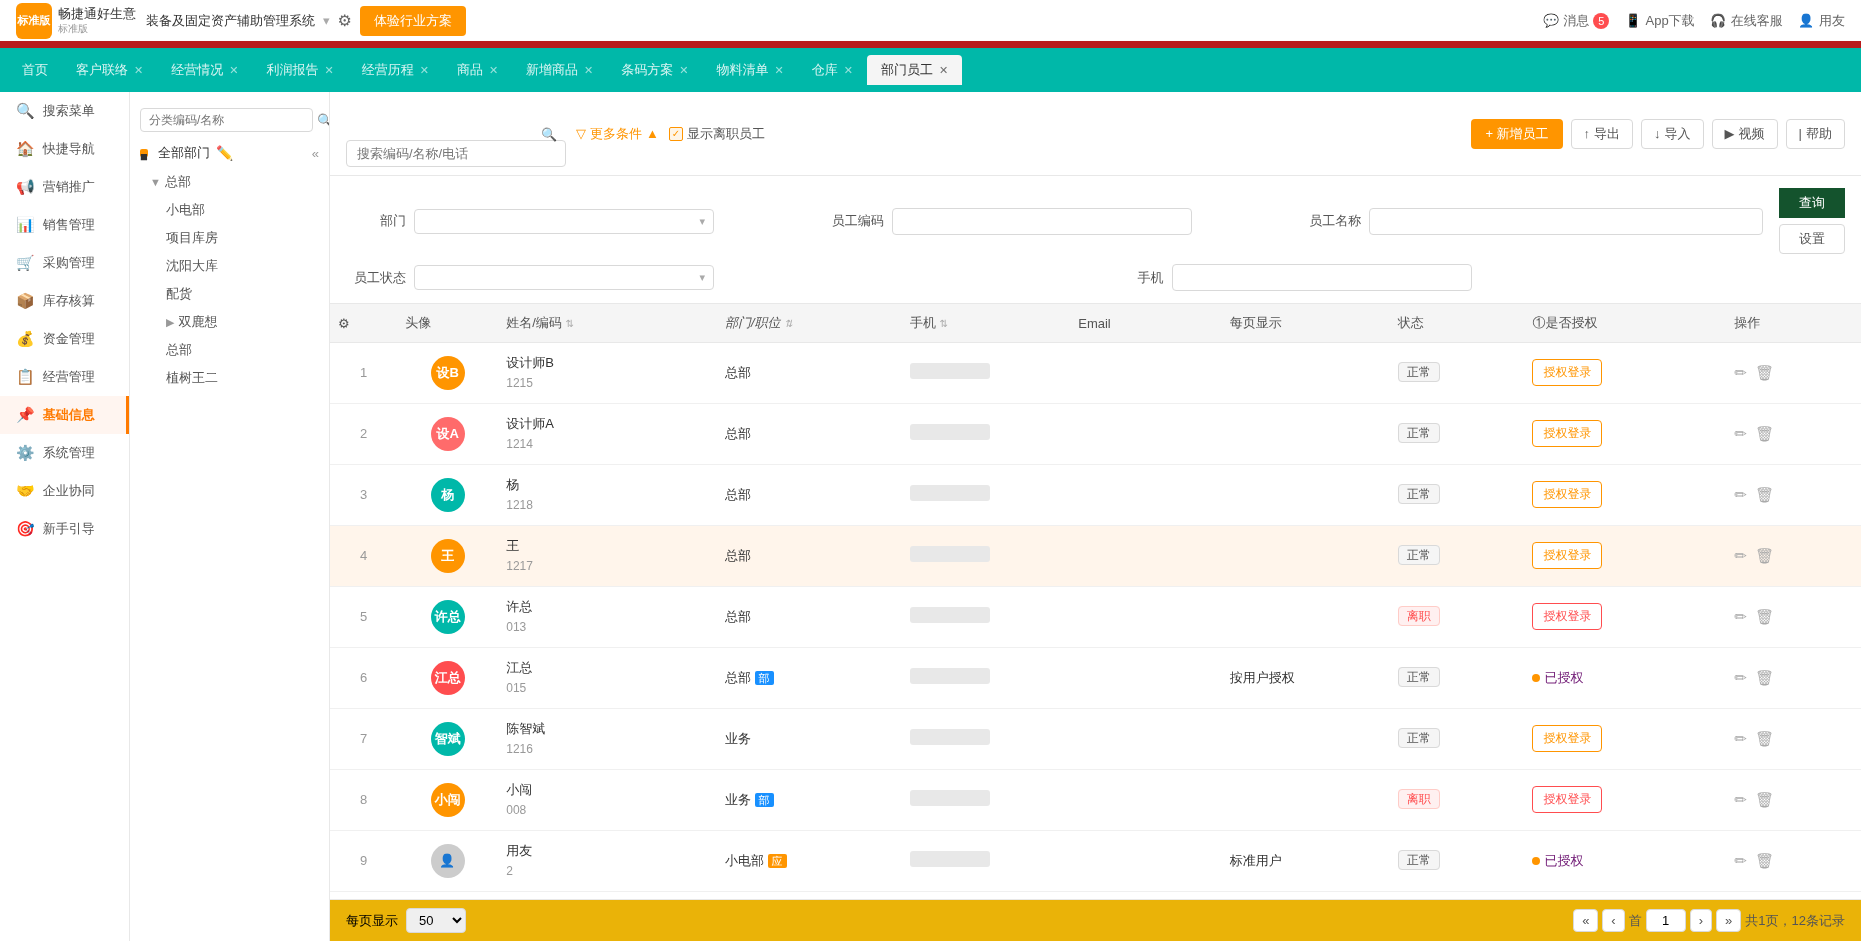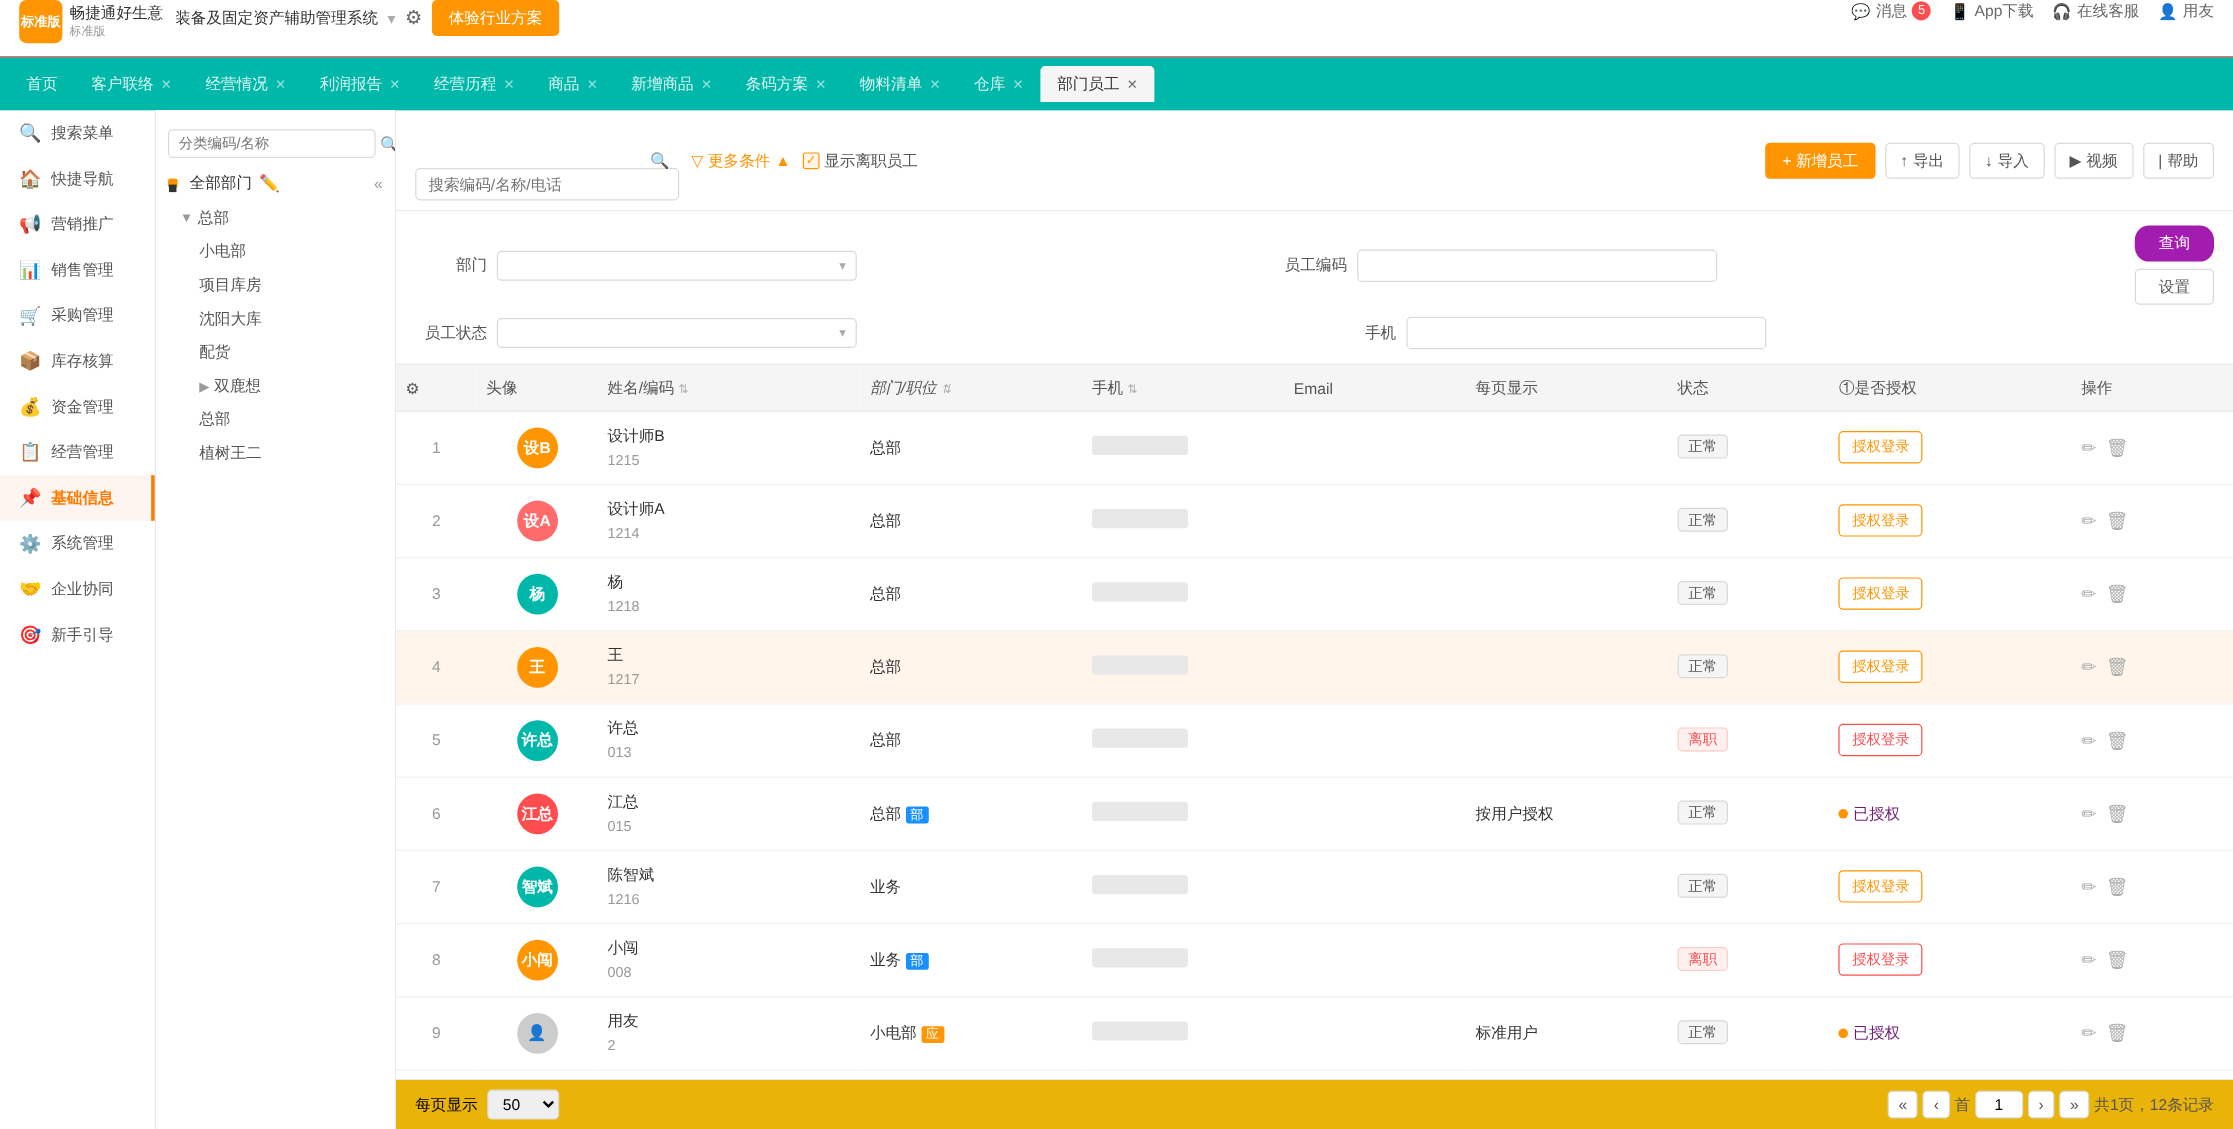"标准版" .top-bar { align-items: flex-start -> center; border-bottom: 1px solid #b91c1c -> 7px solid #b91c1c }
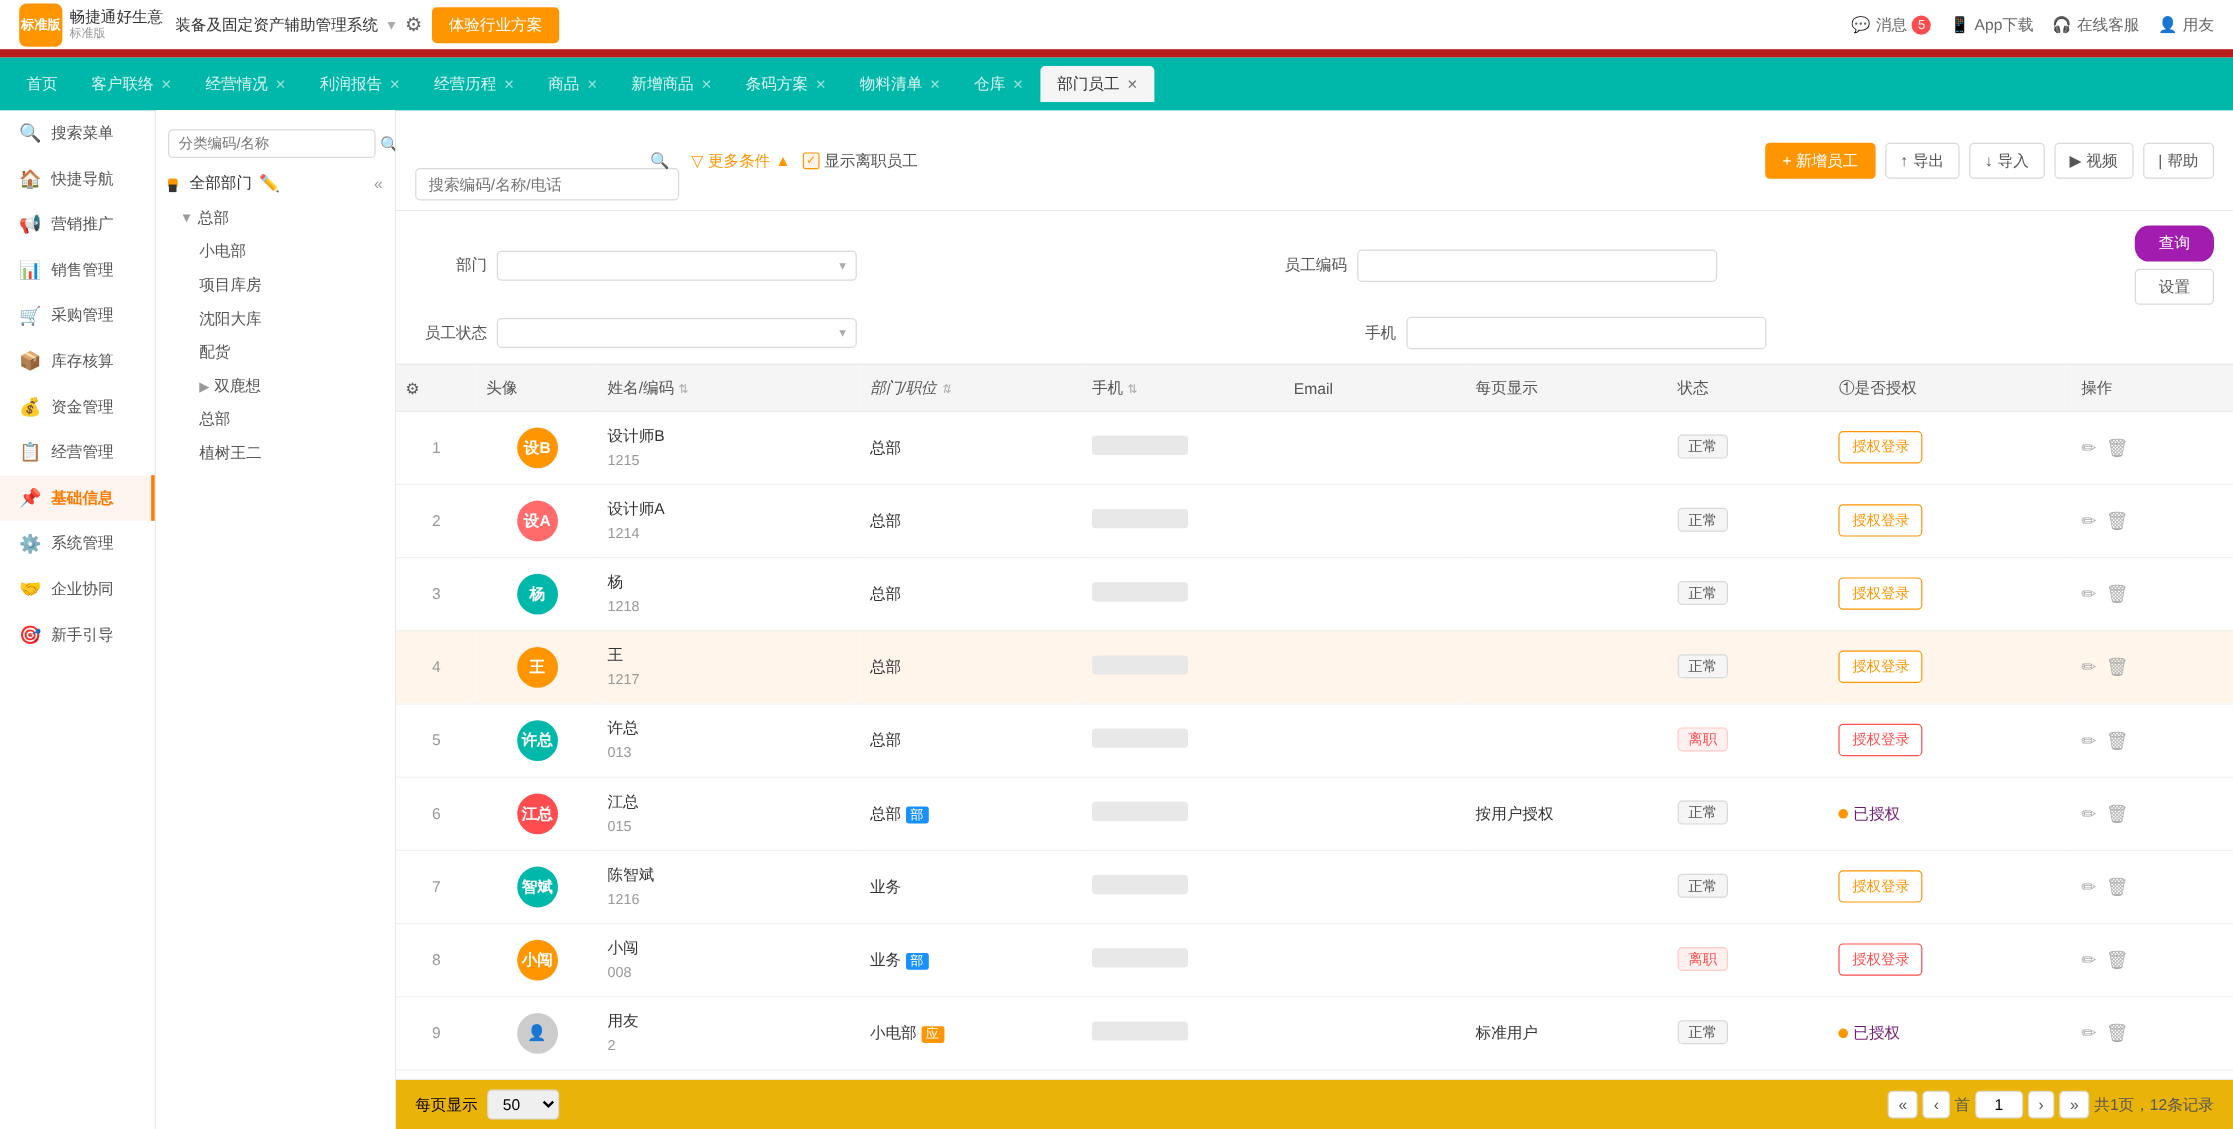"查询" .btn-search { background: #a21caf -> #14532d; border-radius: 12px -> 0 }
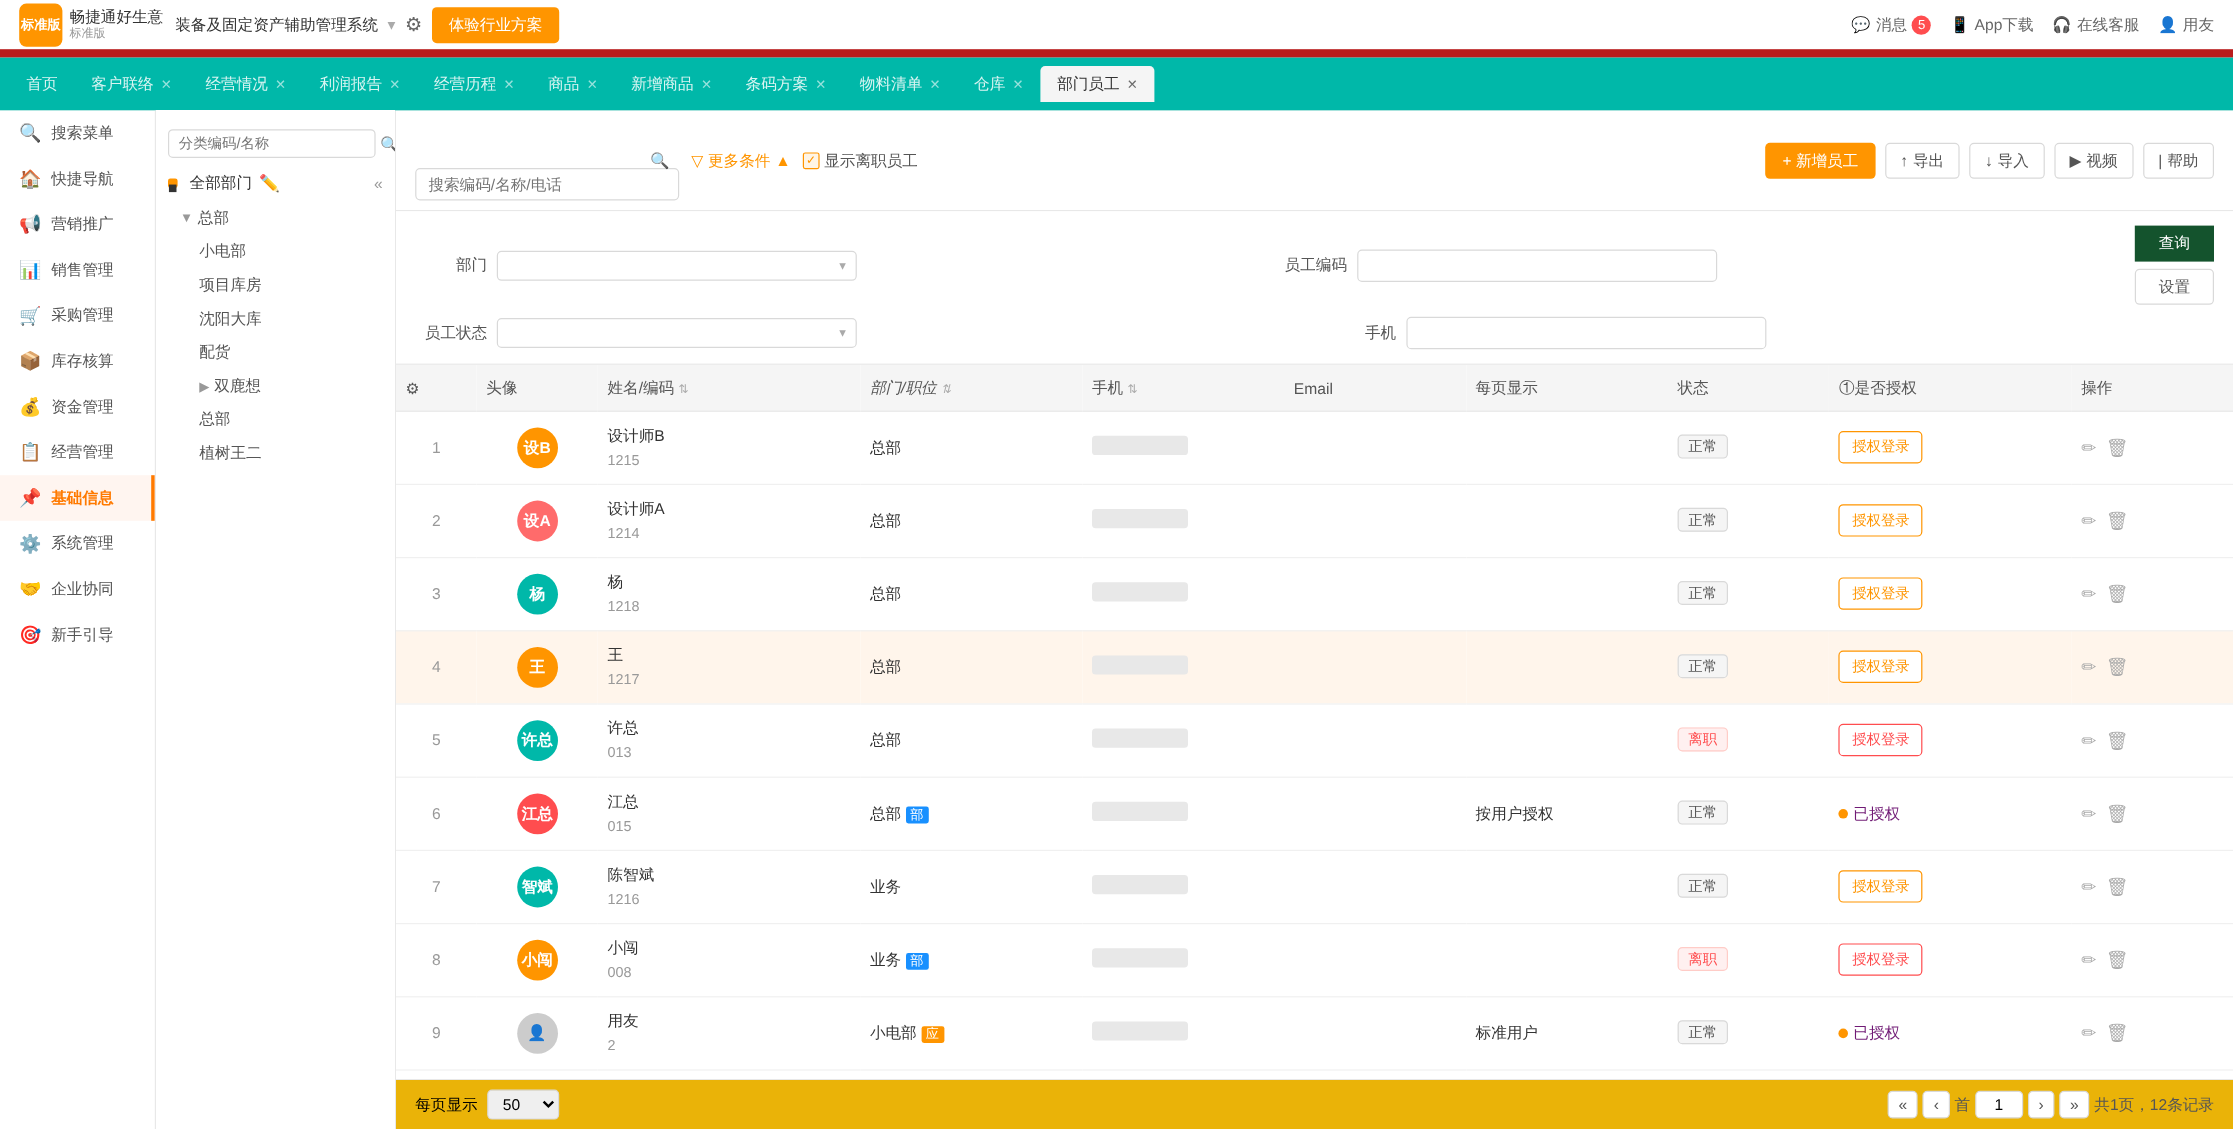"员工名称" div.filter-field { html: none -> <div> <span>员工名称</span> <input> </div> }
